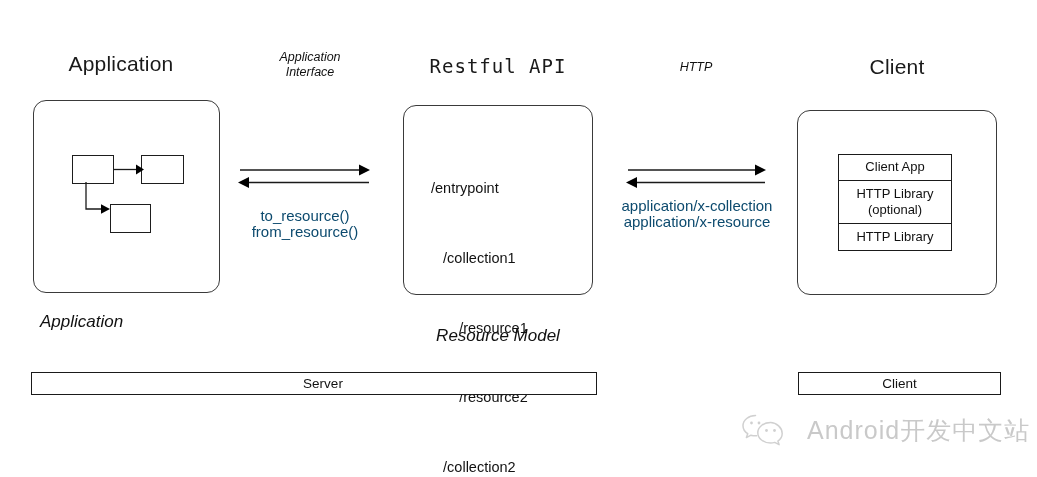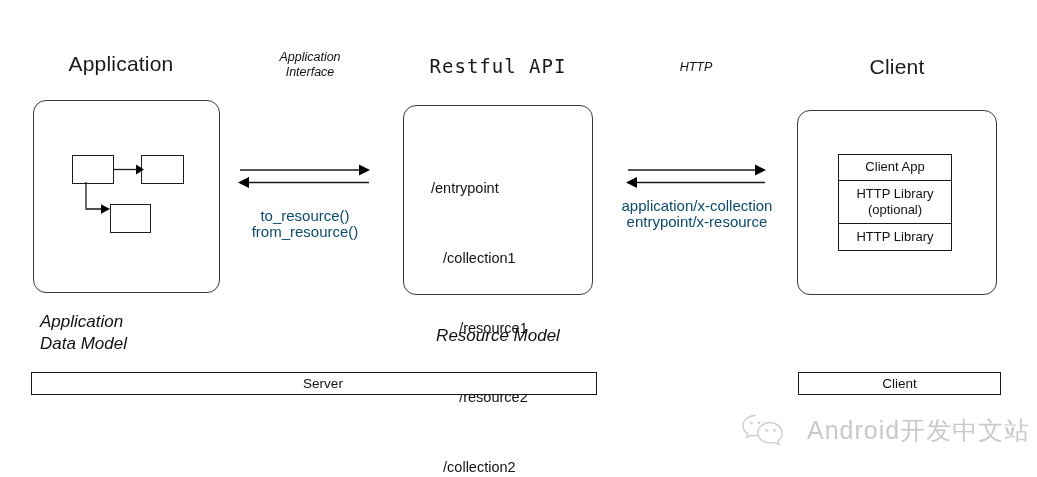"entrypoint/x-resource" div { text: entrypoint/x-resource -> application/x-resource }
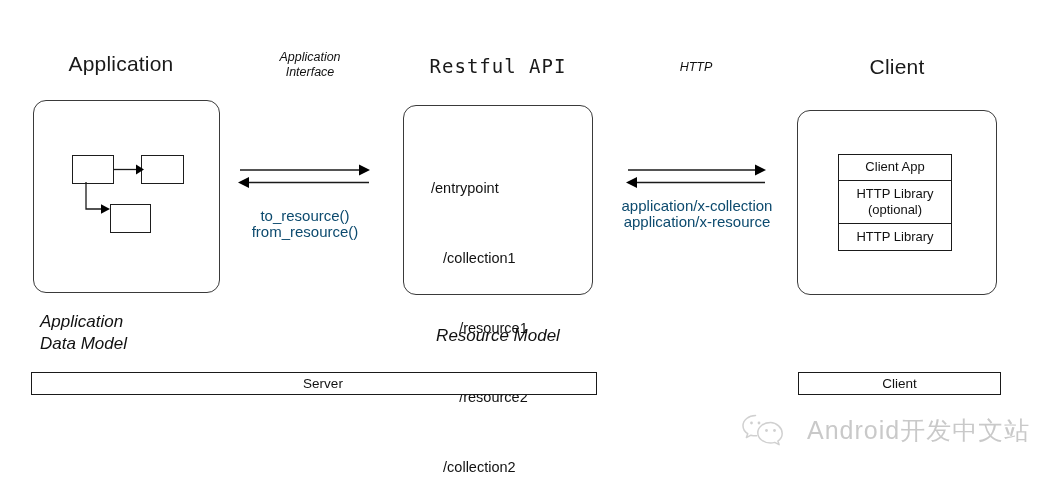"Data Model" div { html: <div>Data Model</div> -> none }
